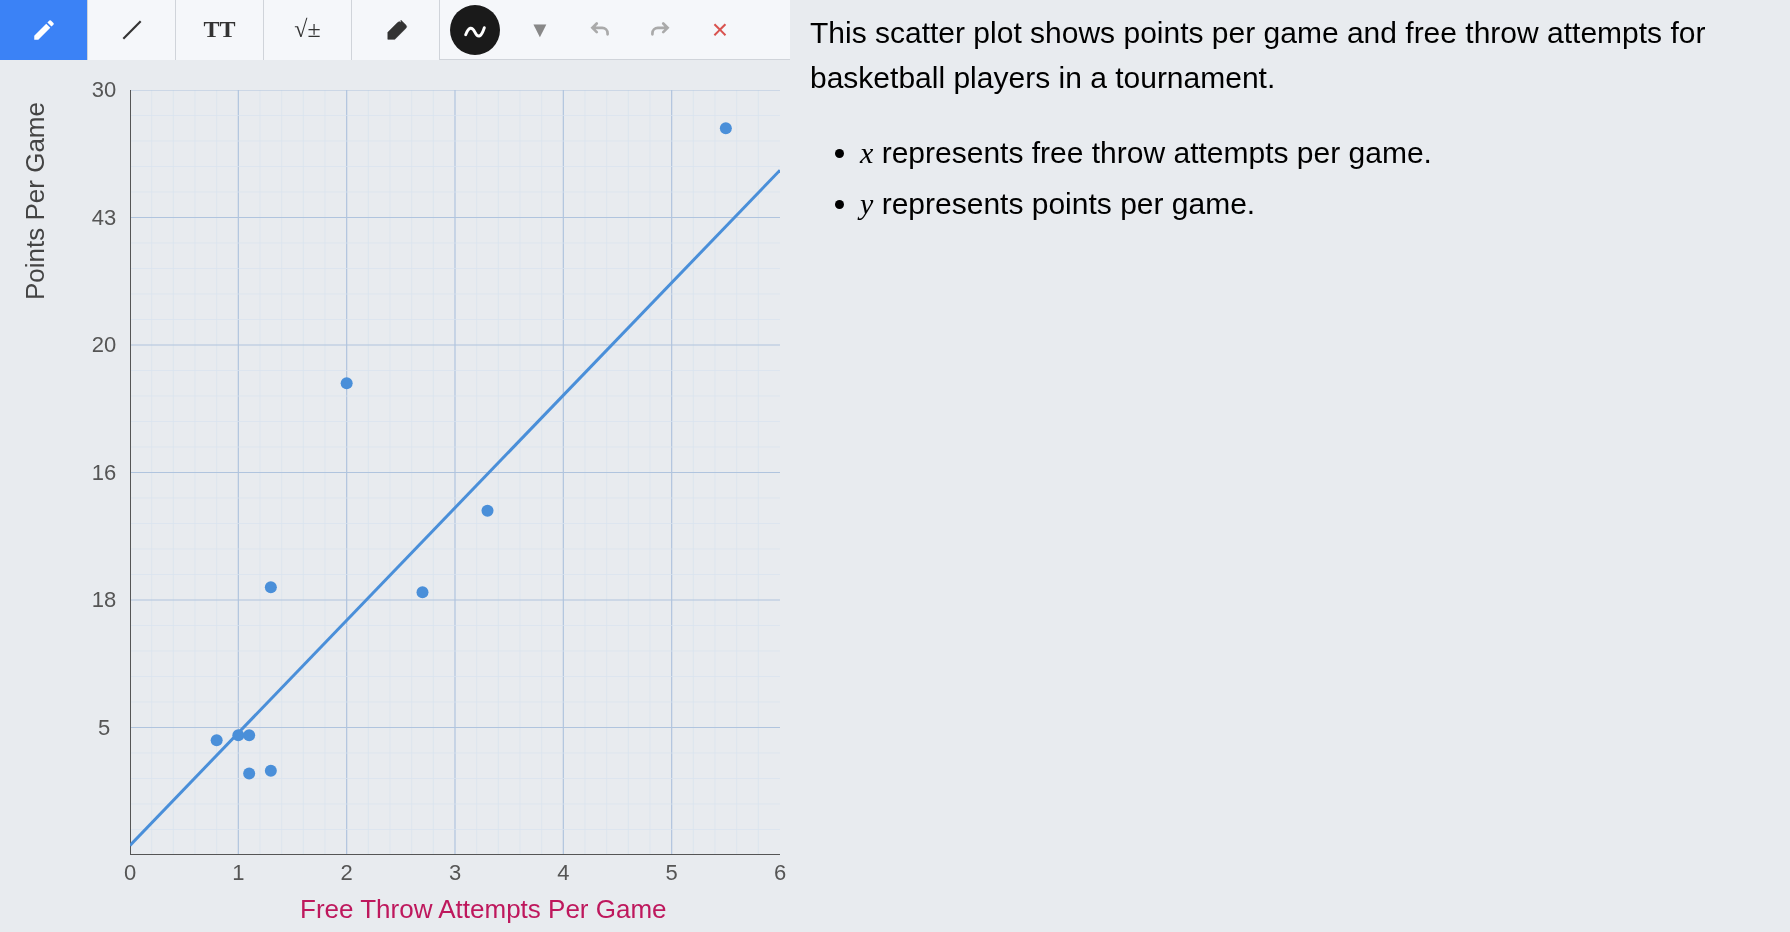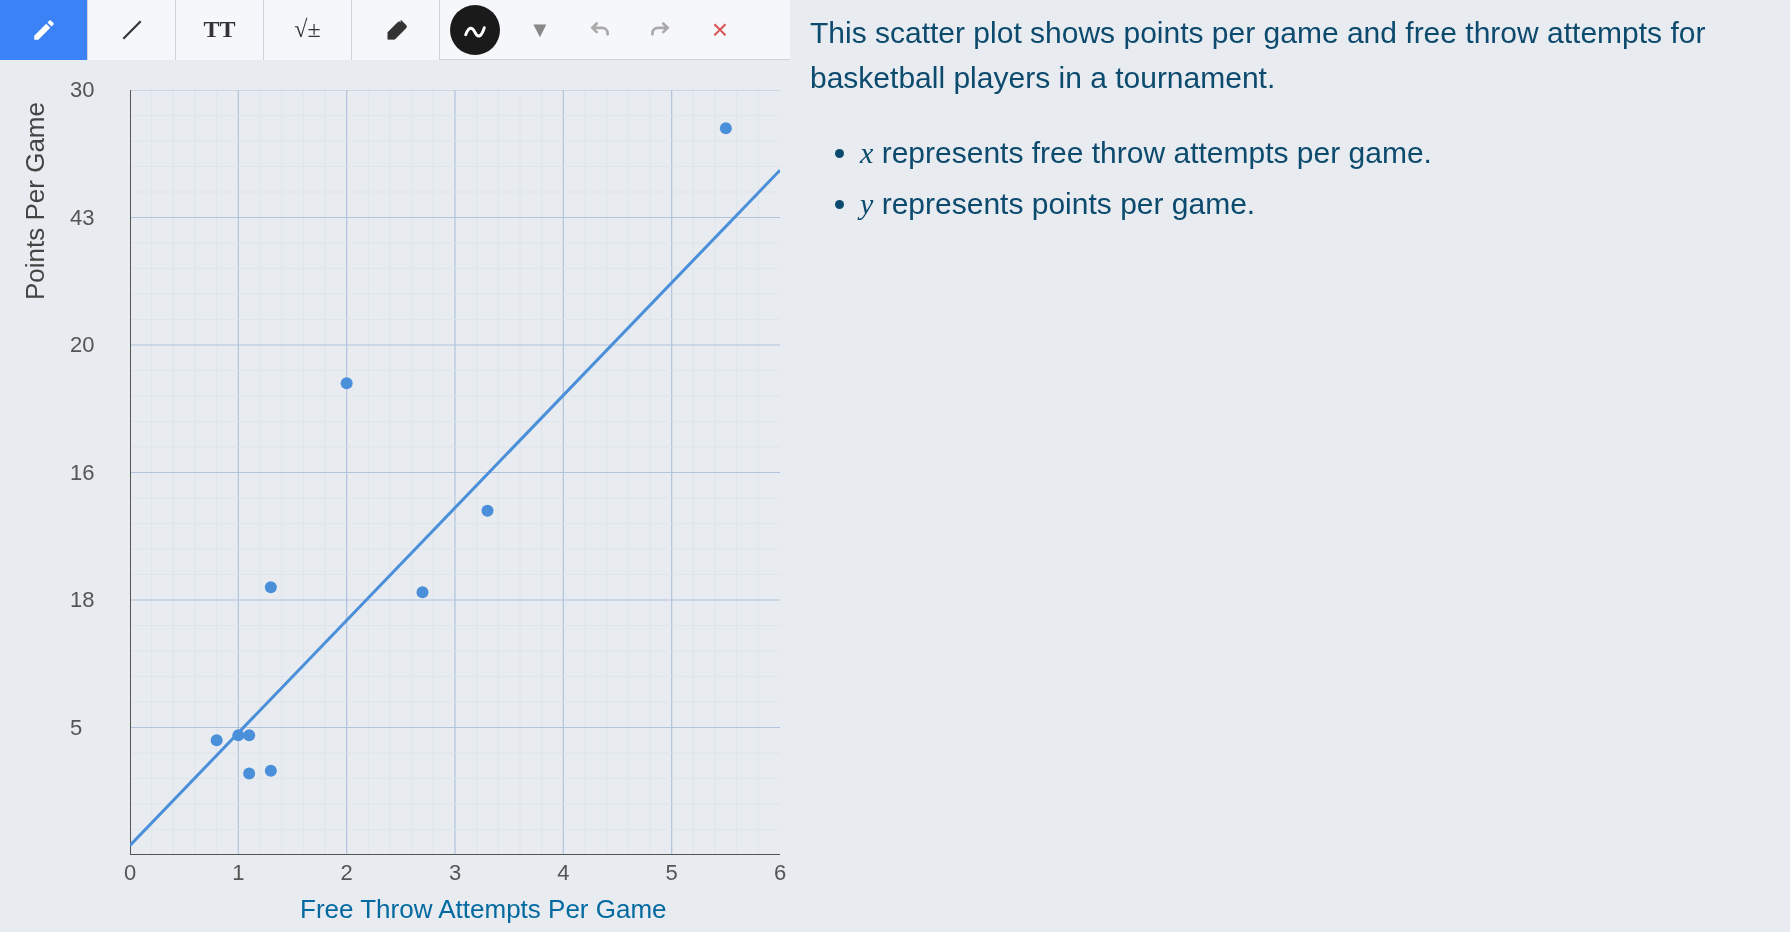"This scatter plot shows points" .right-panel { color: #0c4a6e -> #000000 }
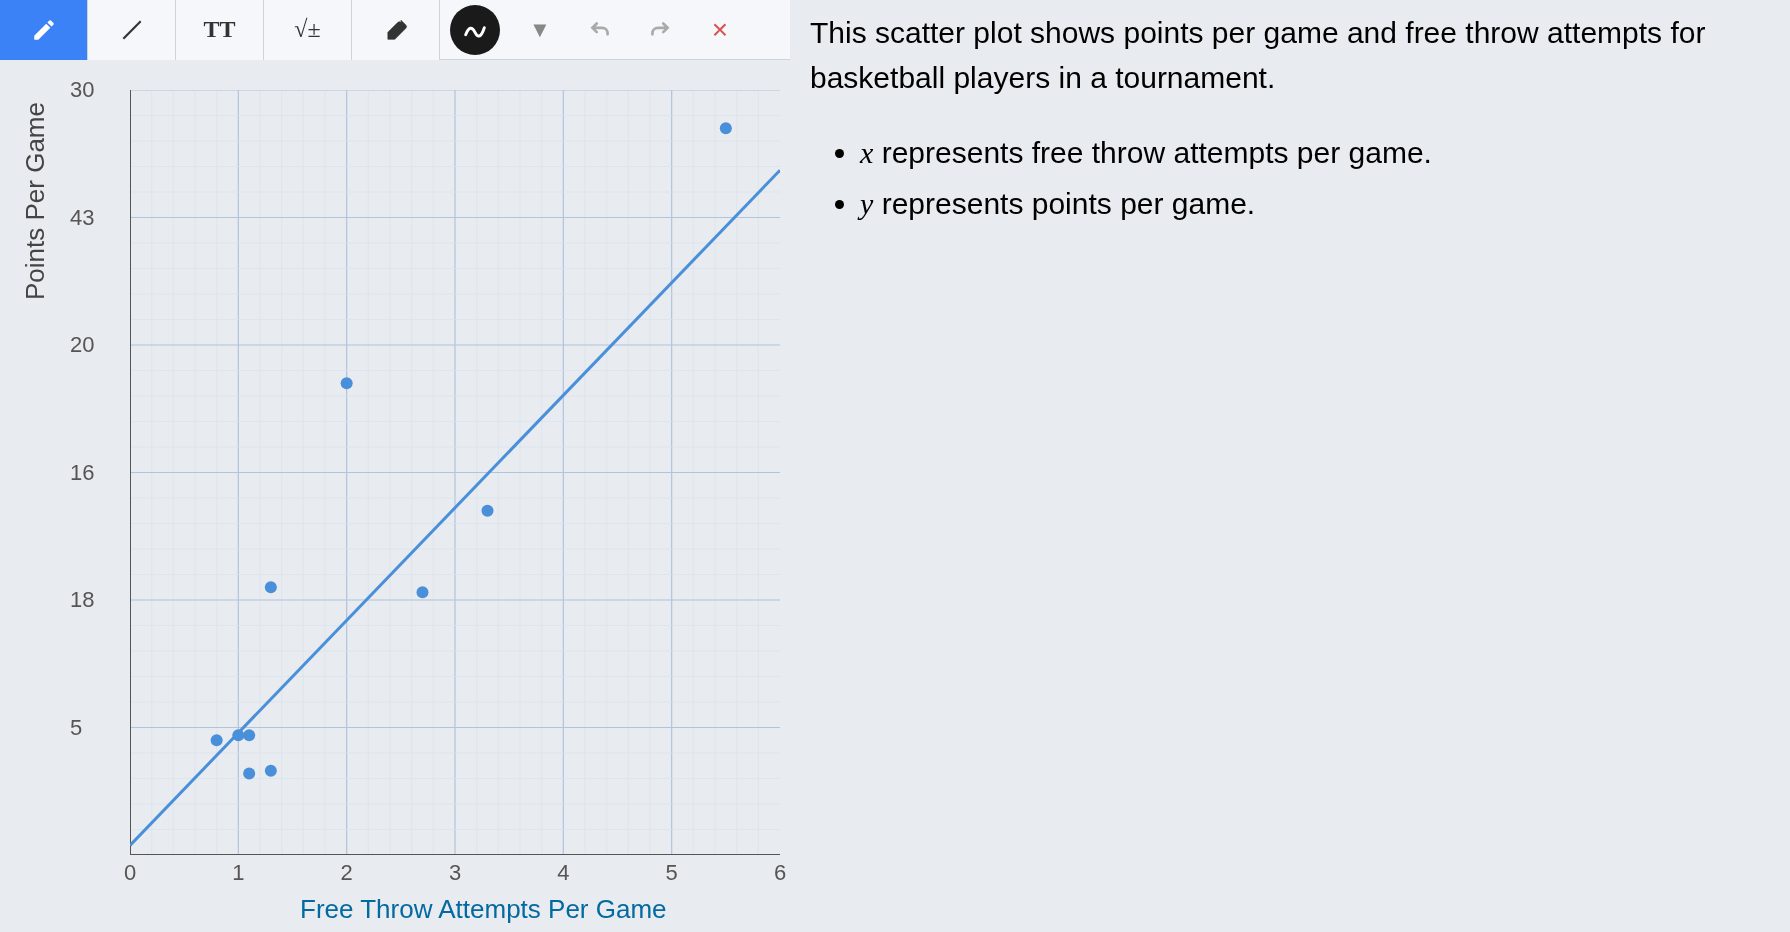"30" .y-tick { right: 15px -> 1px; text-align: left -> center }
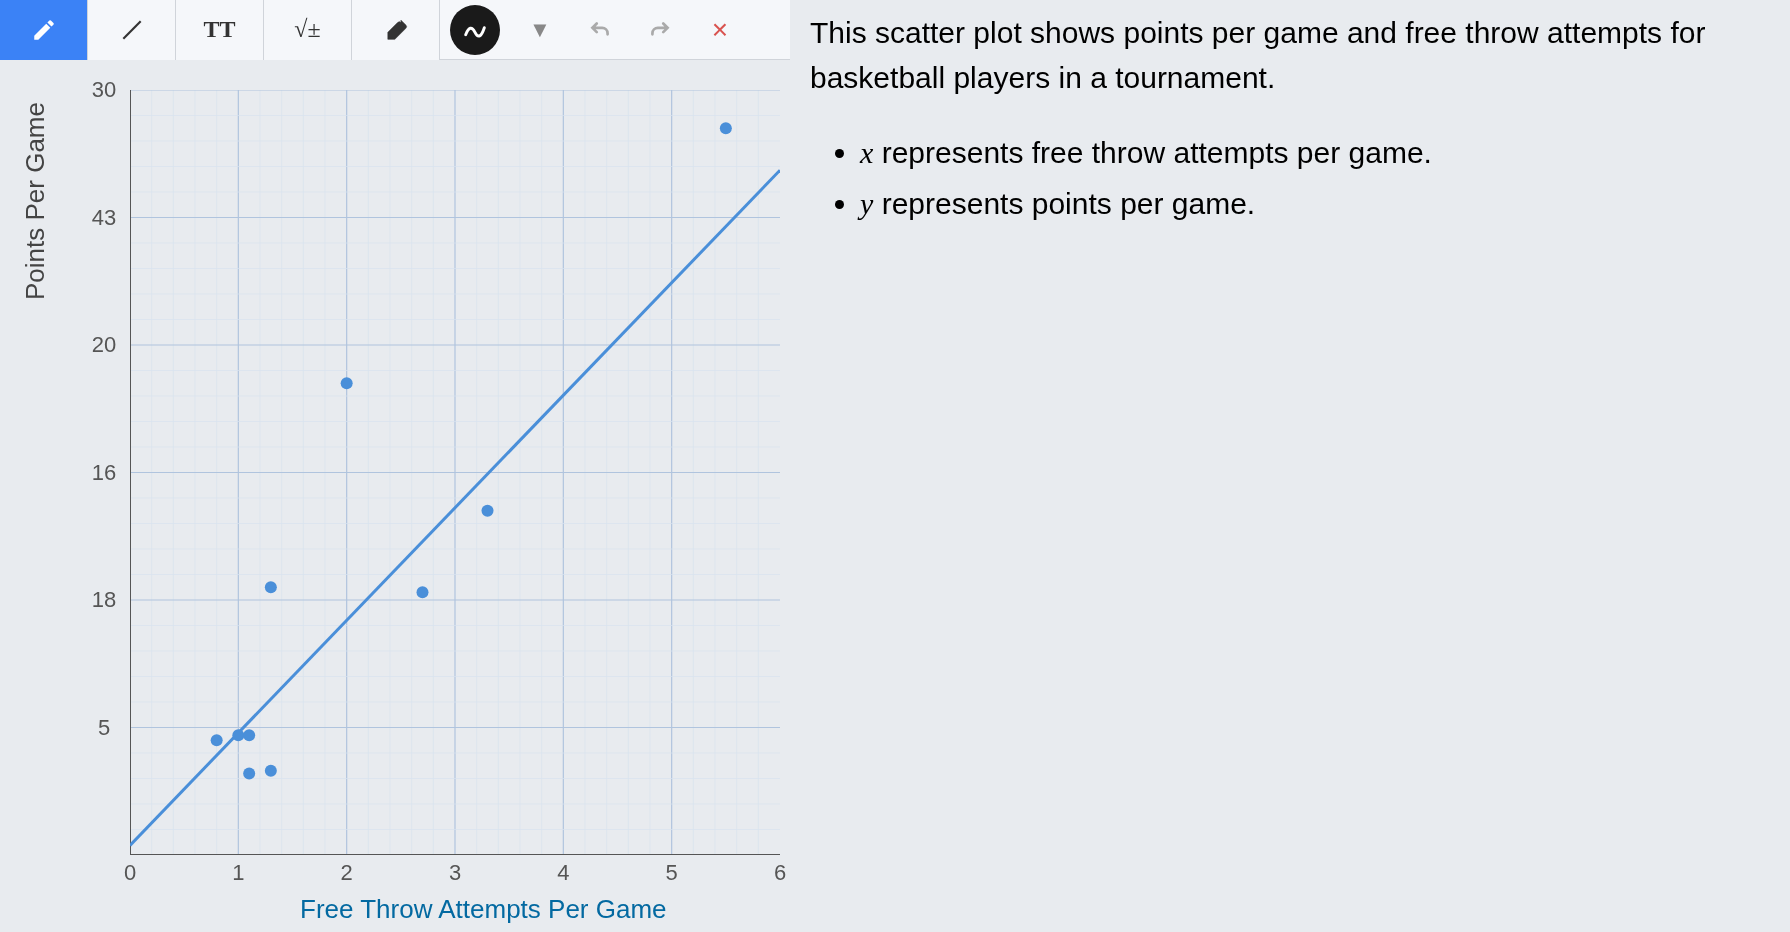"Free Throw Attempts Per Game" .x-axis-label { color: #0369a1 -> #be185d }
